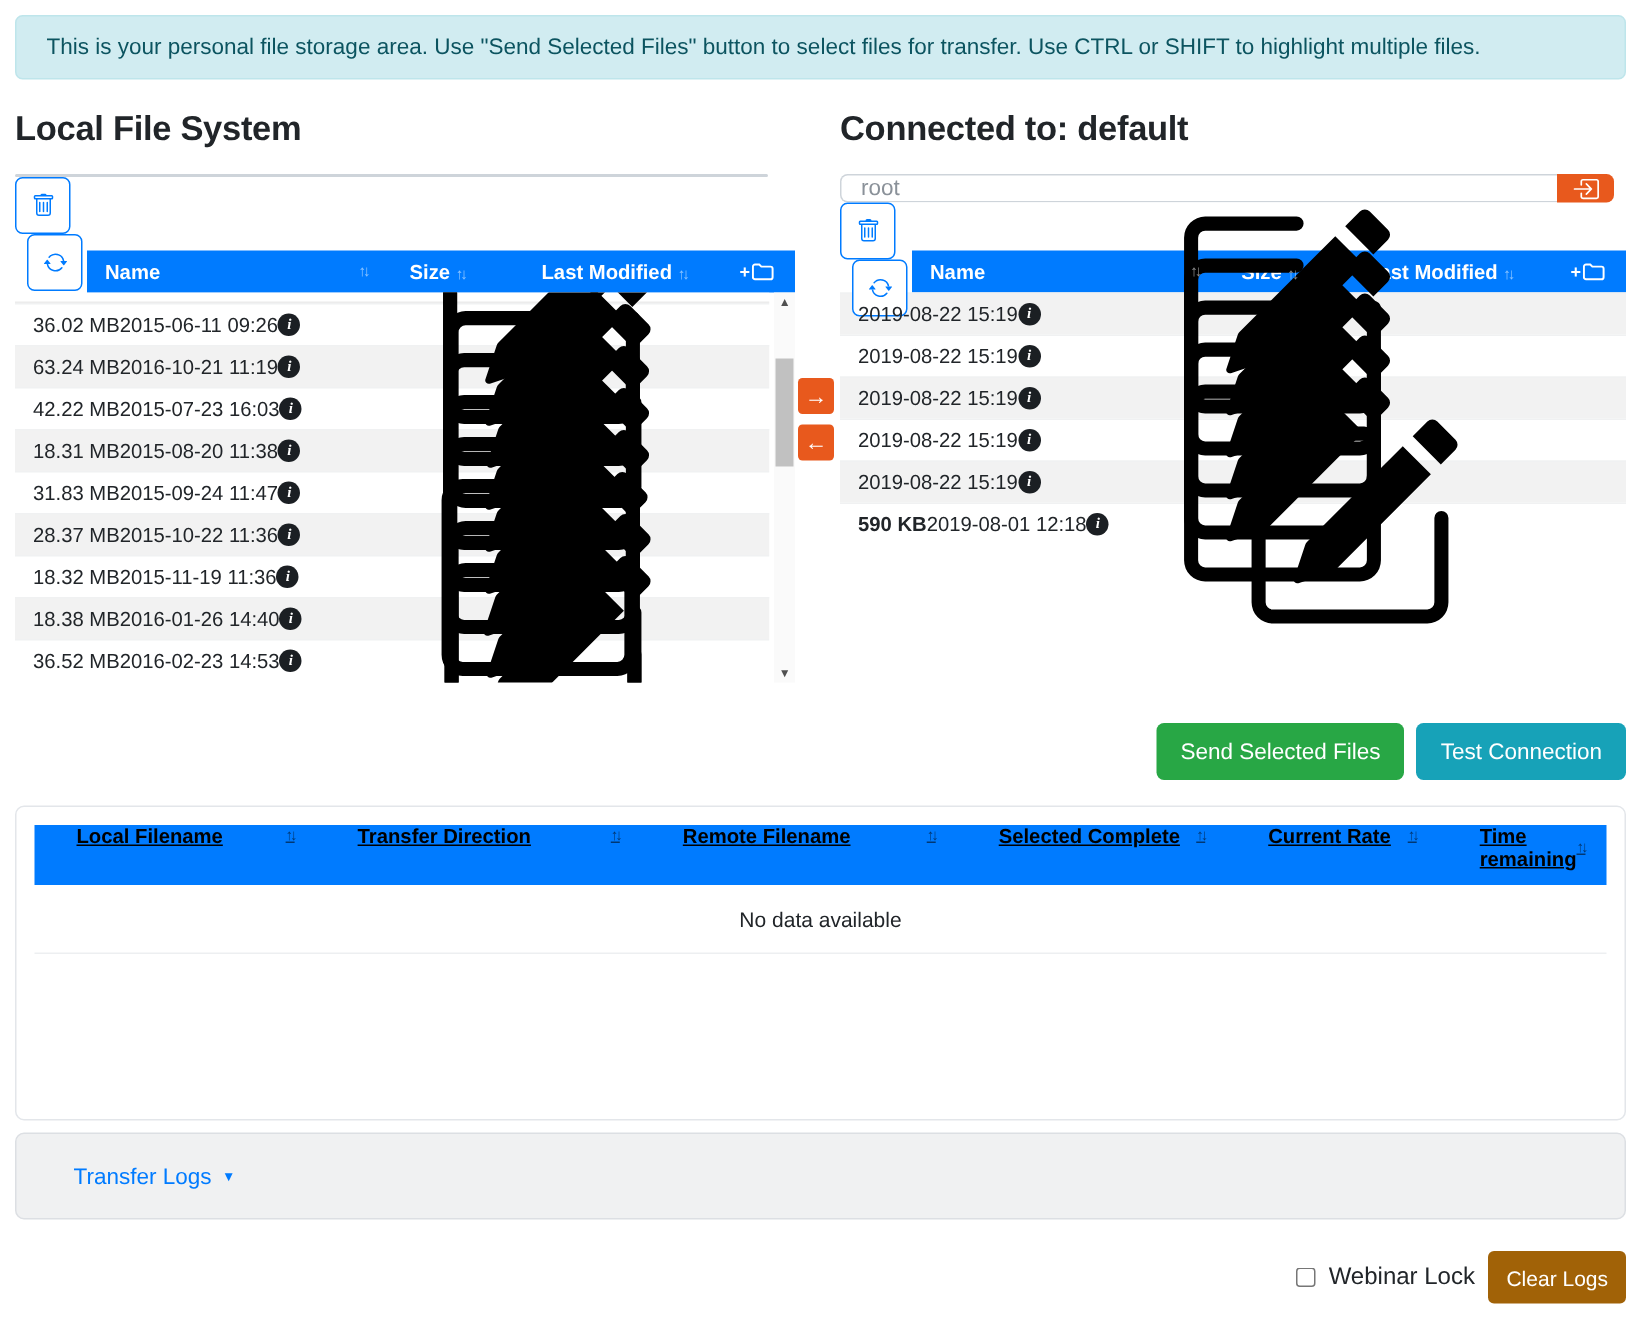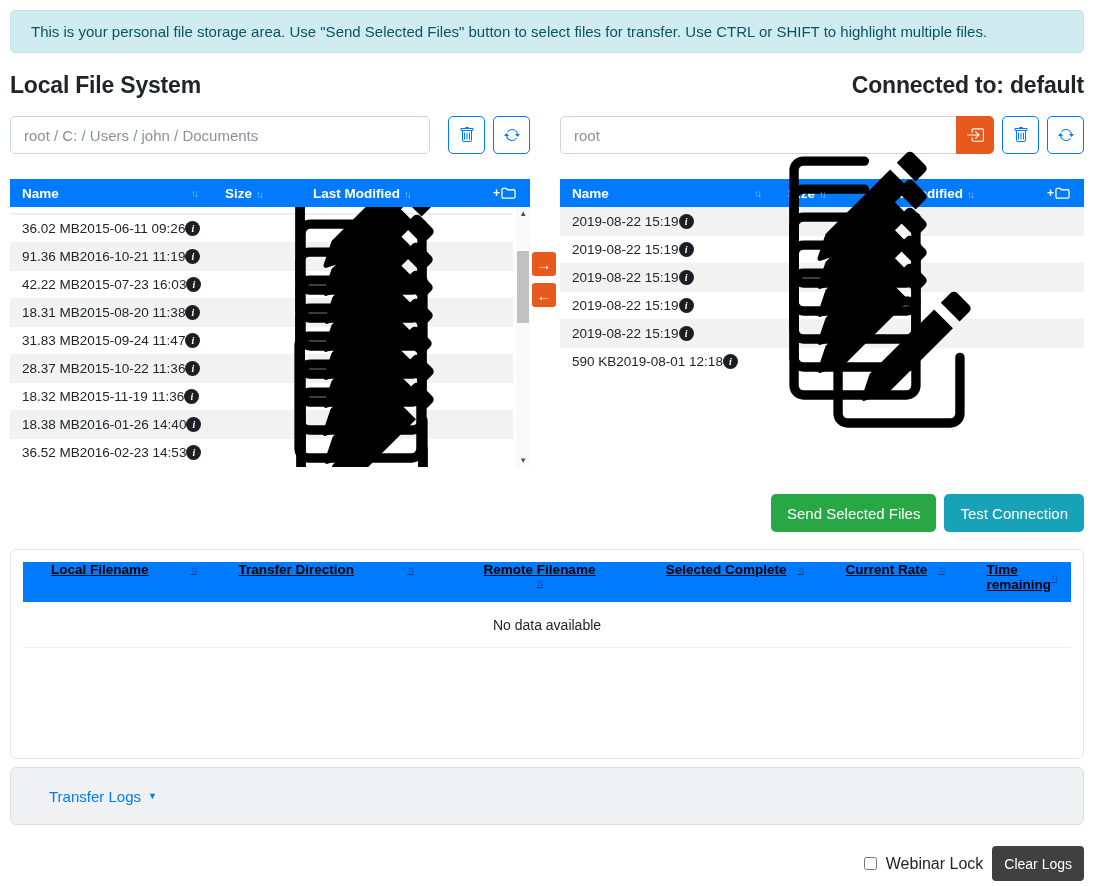"Connected to: default" .panel-right .panel-title { text-align: right -> none }
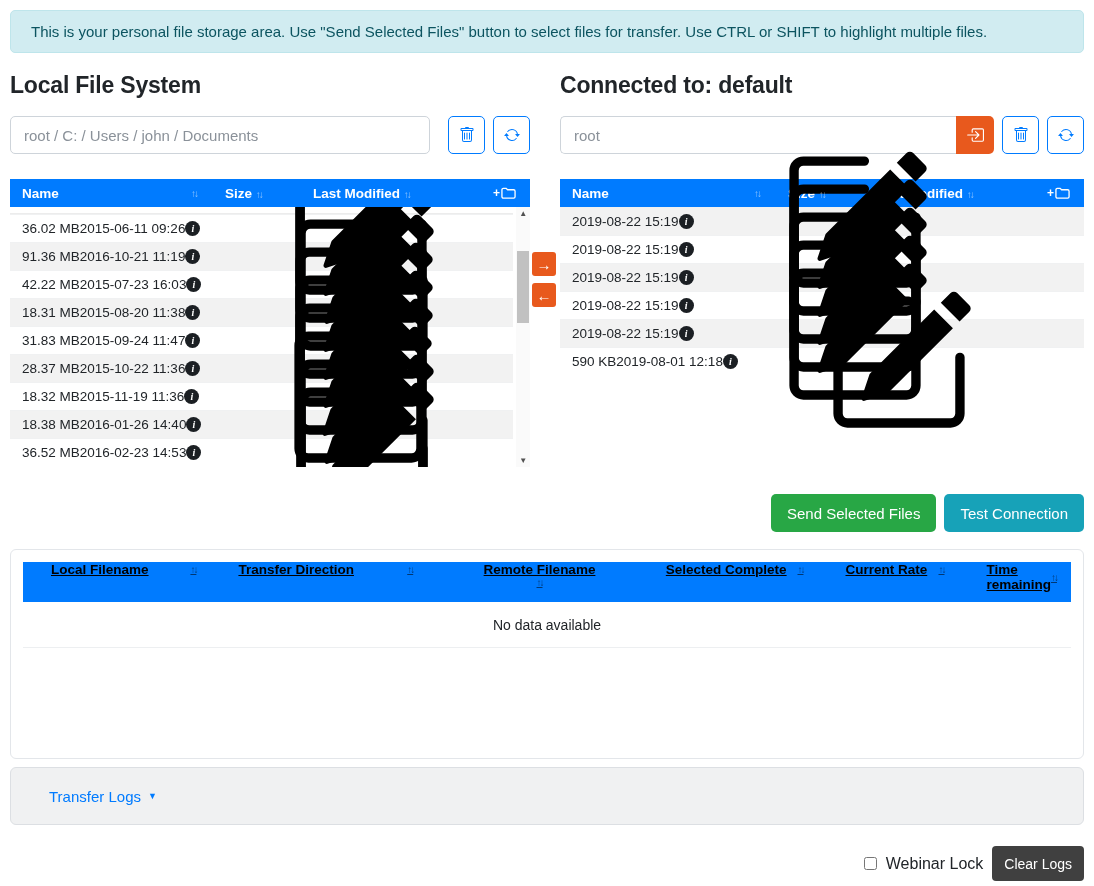"root / C: / Users" .toolbar { flex-direction: none -> column; margin-bottom: 25px -> 13px }
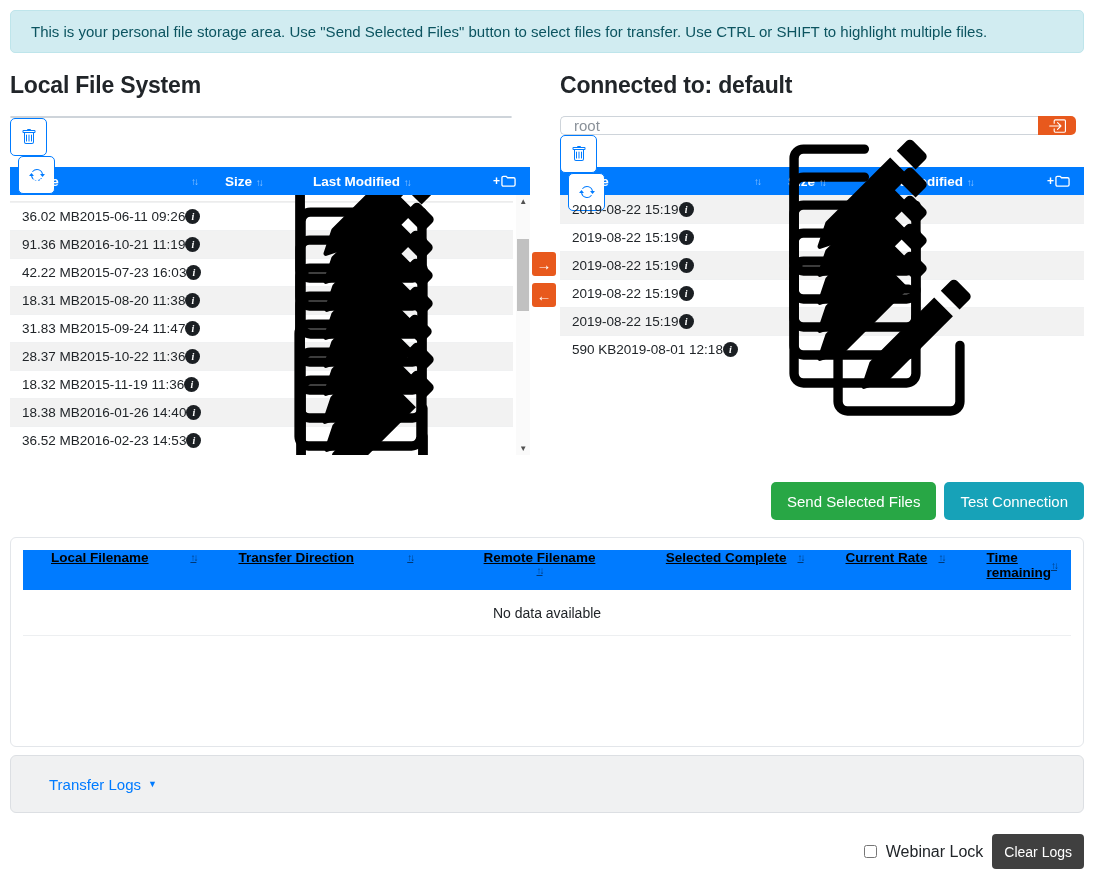"Name" .thead { margin-left: none -> 48px }
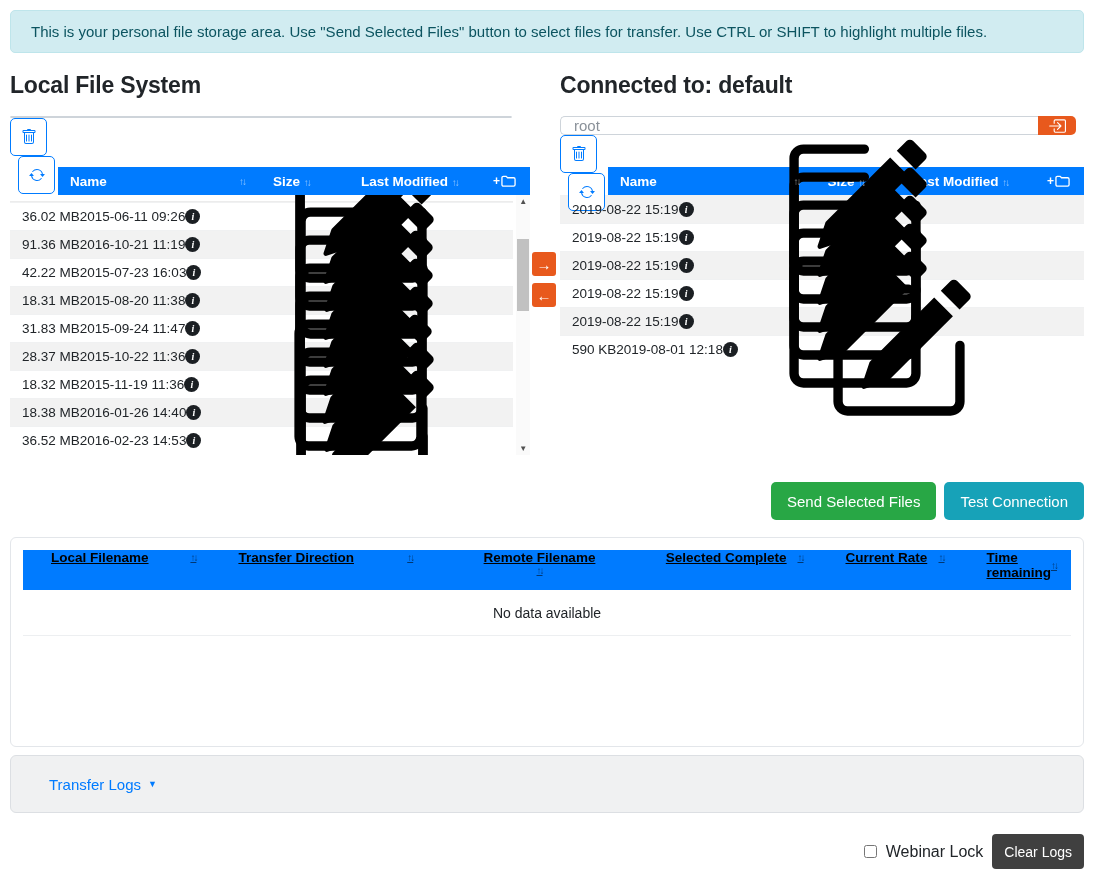"91.36 MB" div.lt-size { text: 91.36 -> 63.24 }
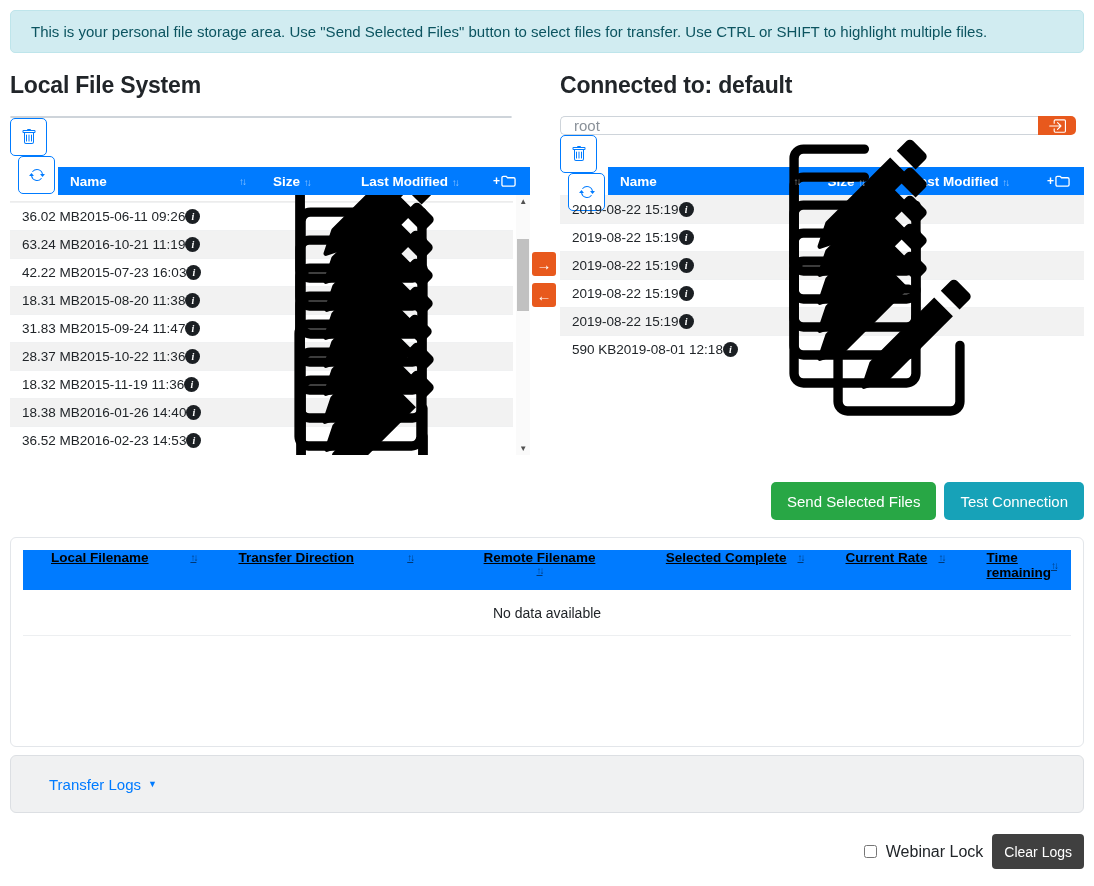"590 KB" .rt-size { font-weight: none -> bold }
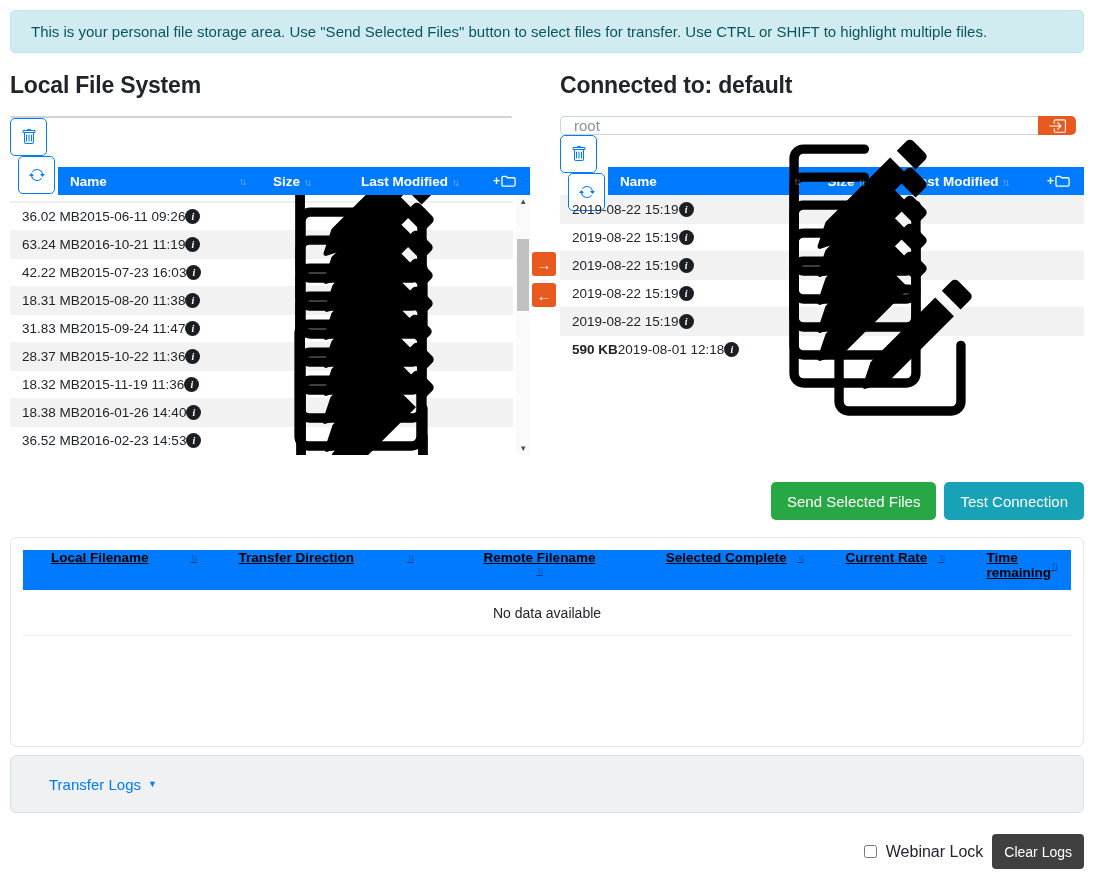"Remote Filename" .qc3 { flex-direction: column -> none }
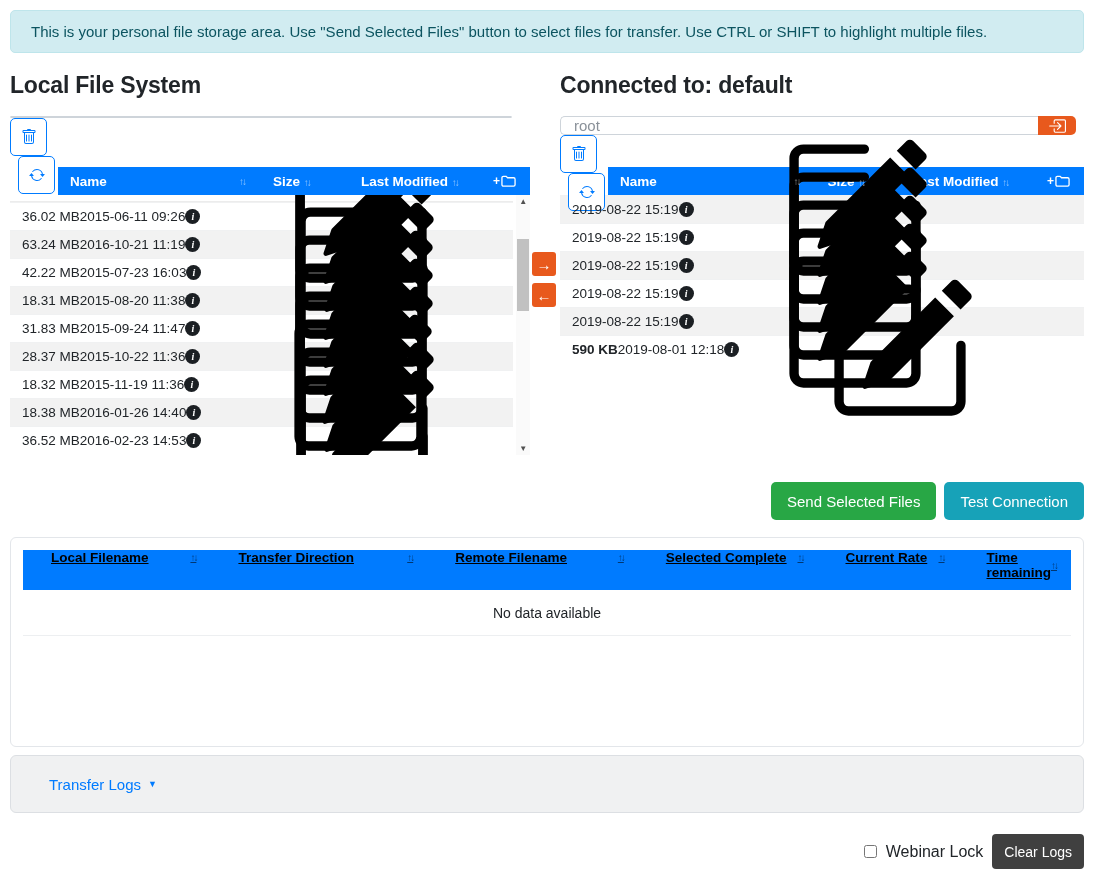"Clear Logs" .clear-btn { background: #404040 -> #a16207 }
